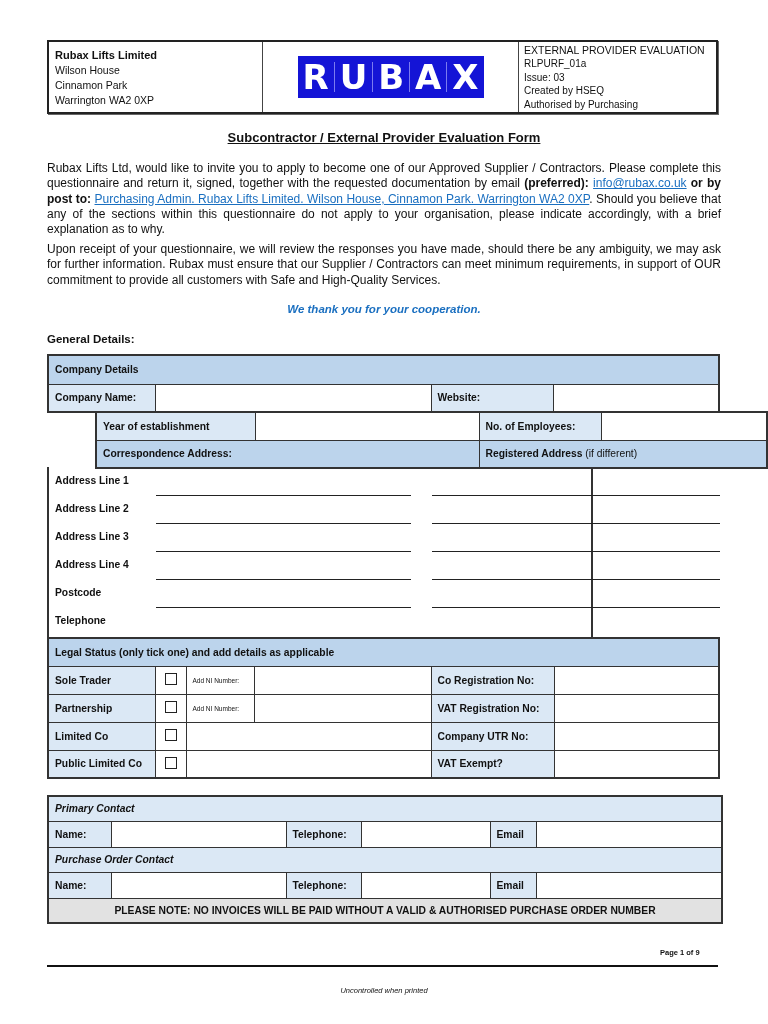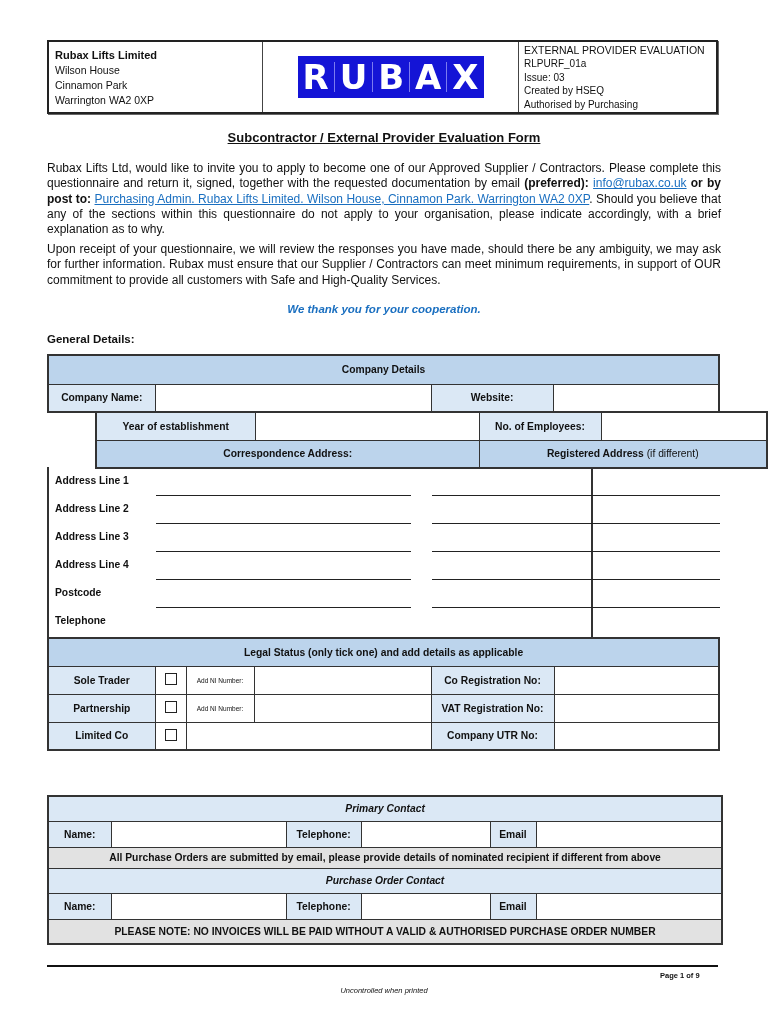"Company Details" td { text-align: center -> none }
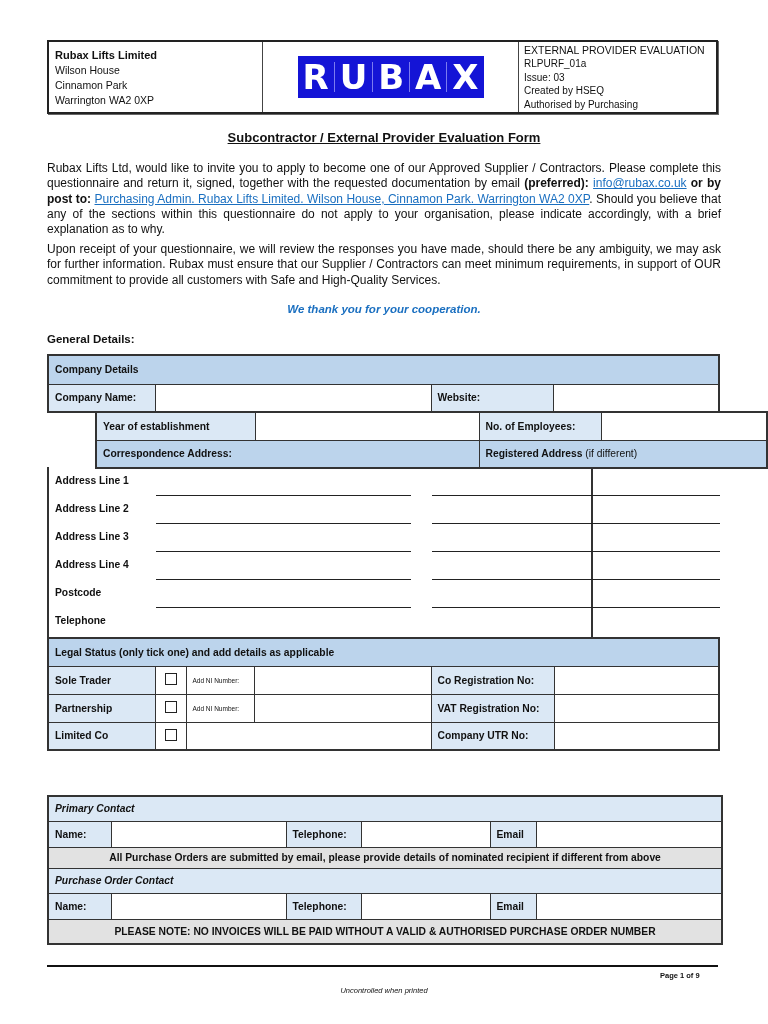"Public Limited Co" tr { html: none -> <tr> <td>Public Limited Co</td> <td><span></span></td> <td></td> <td>VAT Exempt?</td> <td></td> </tr> }
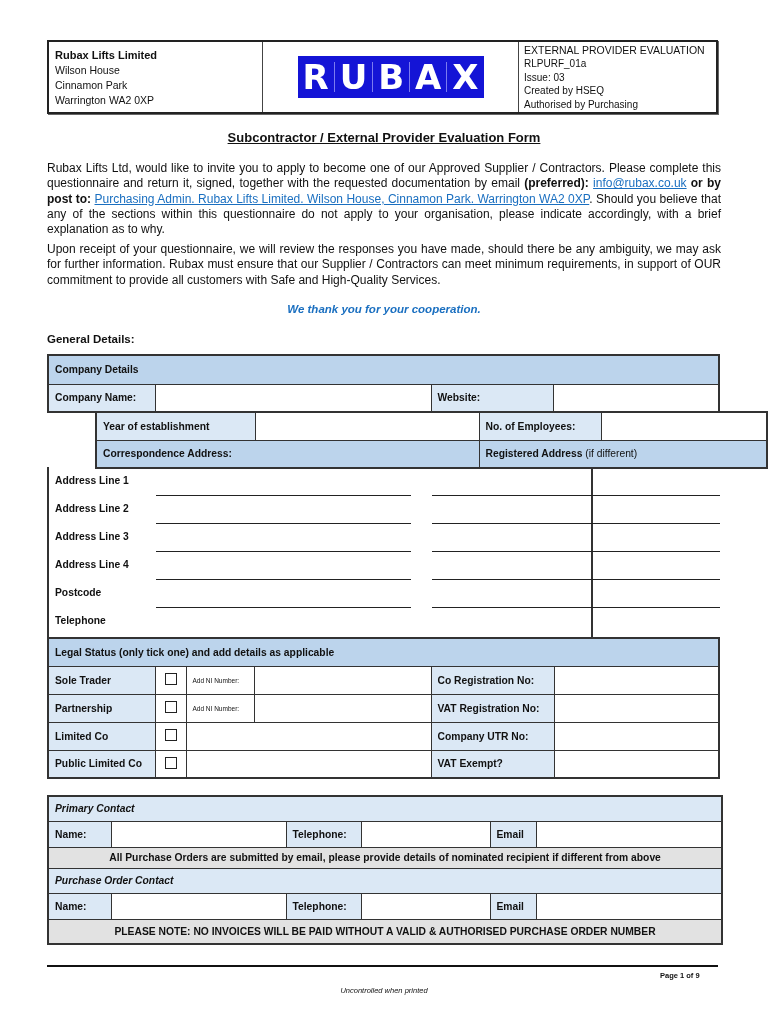"All Purchase Orders are submitted" tr { html: <tr> <td>All Purchase Orders are submitted by email, please provide details of nominated recipient if different from above</td> </tr> -> none }
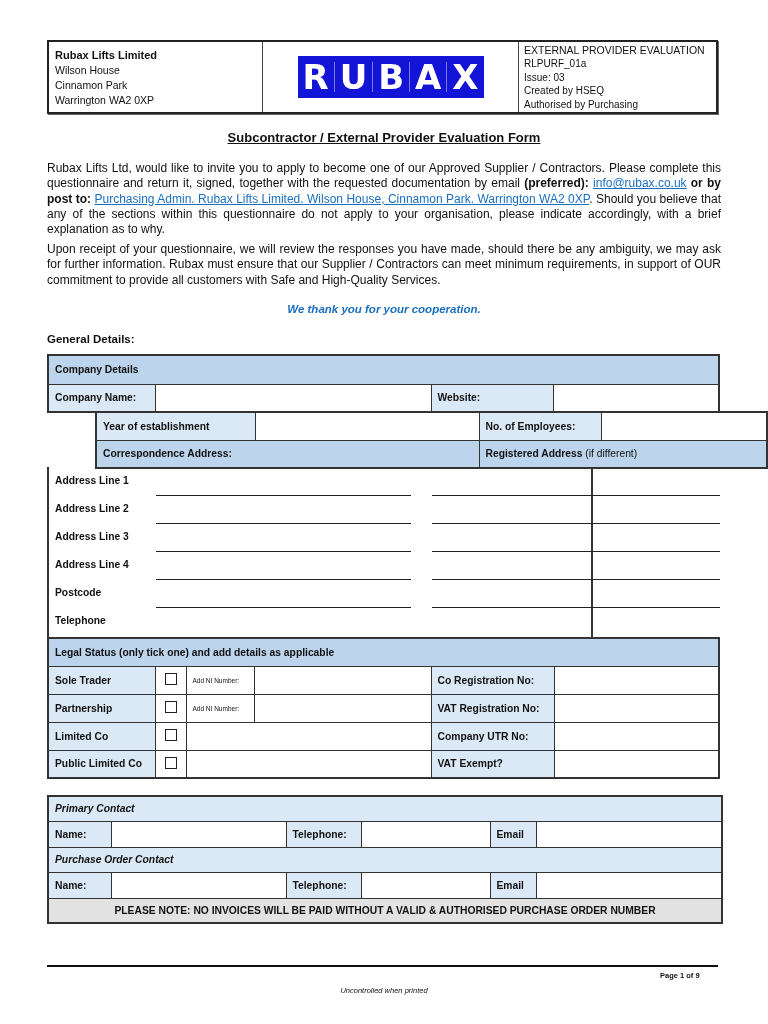"Page 1 of 9" .pageno { top: 971px -> 948px }
